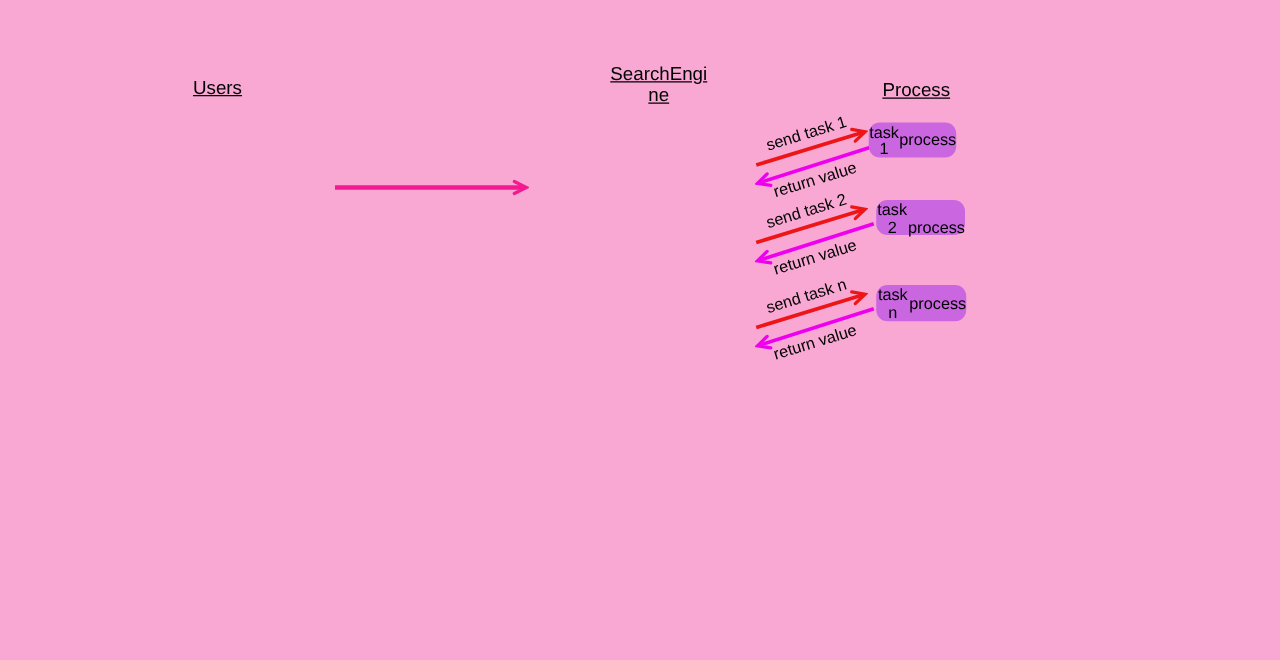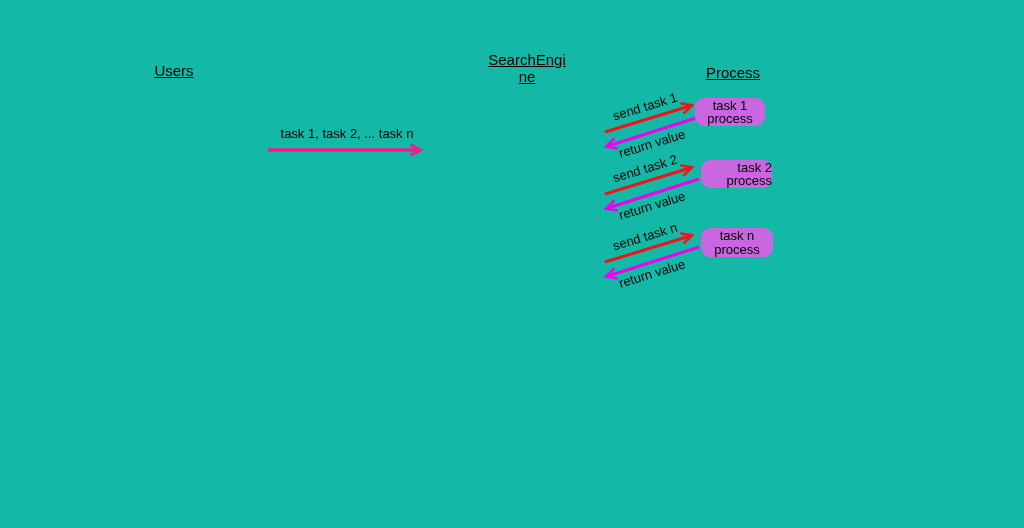"Users" .canvas { background: #14b8a6 -> #f9a8d4 }
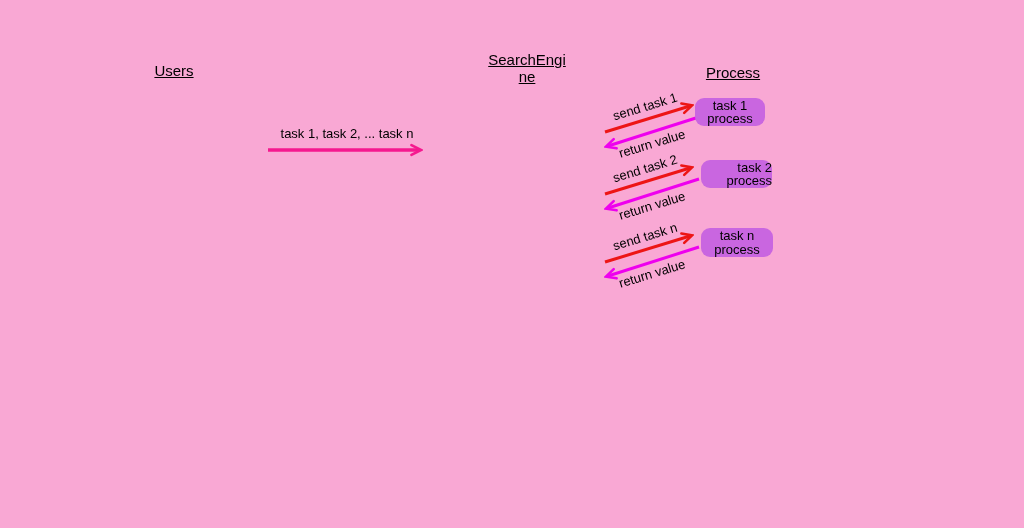"task 1" .node { flex-direction: column -> row }
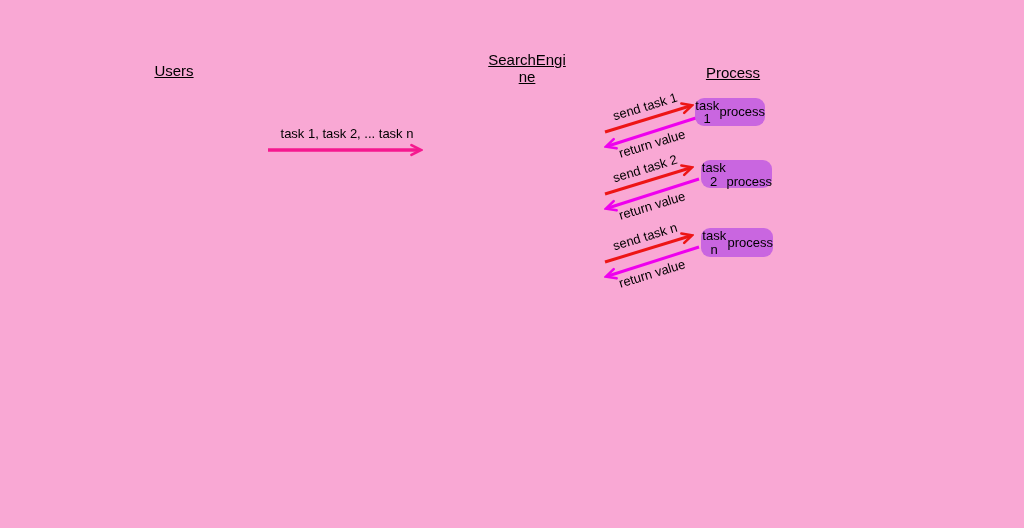"task 1, task 2, ..." div.alabel { html: <div>task 1, task 2, ... task n</div> -> none }
